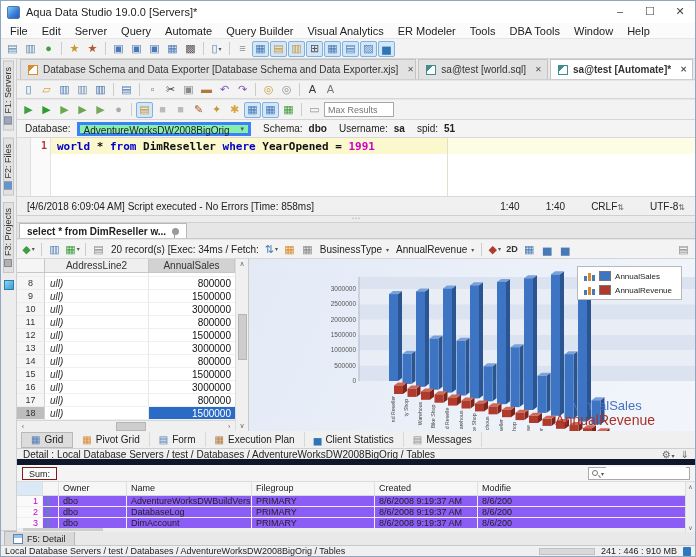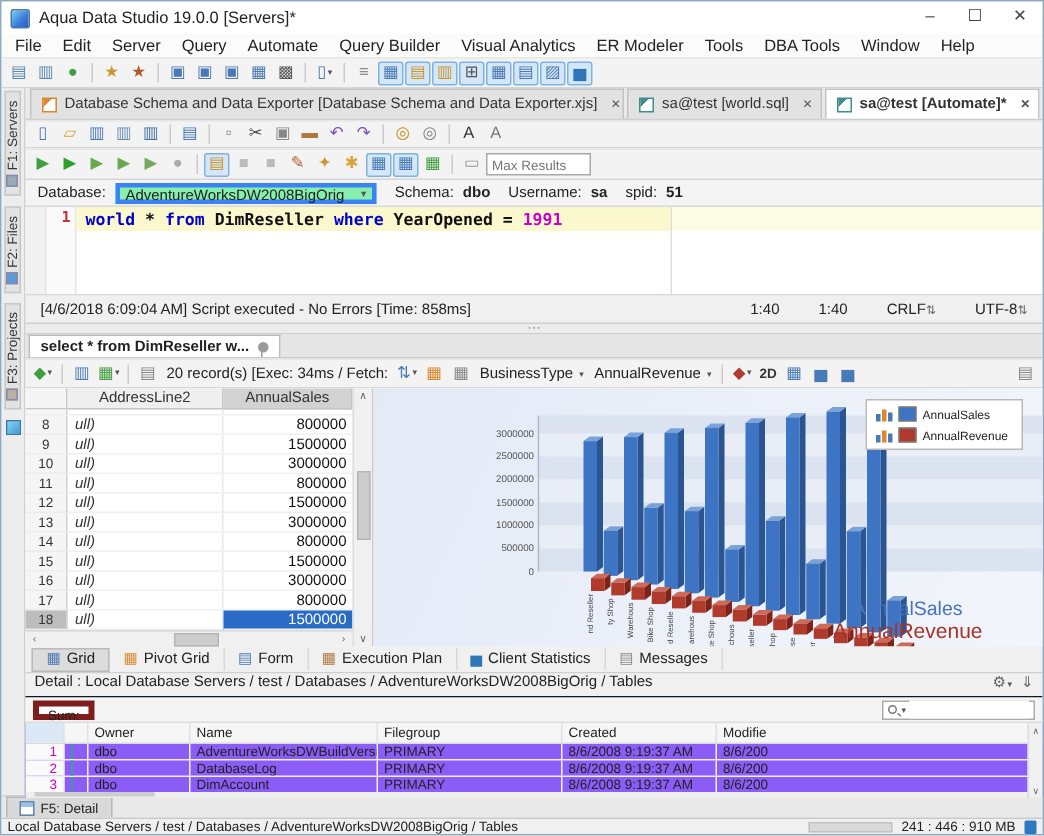"Detail : Local Database Servers" #dheader { align-items: flex-start -> center; border-bottom: 1px solid #0f172a -> 6px solid #0f172a }
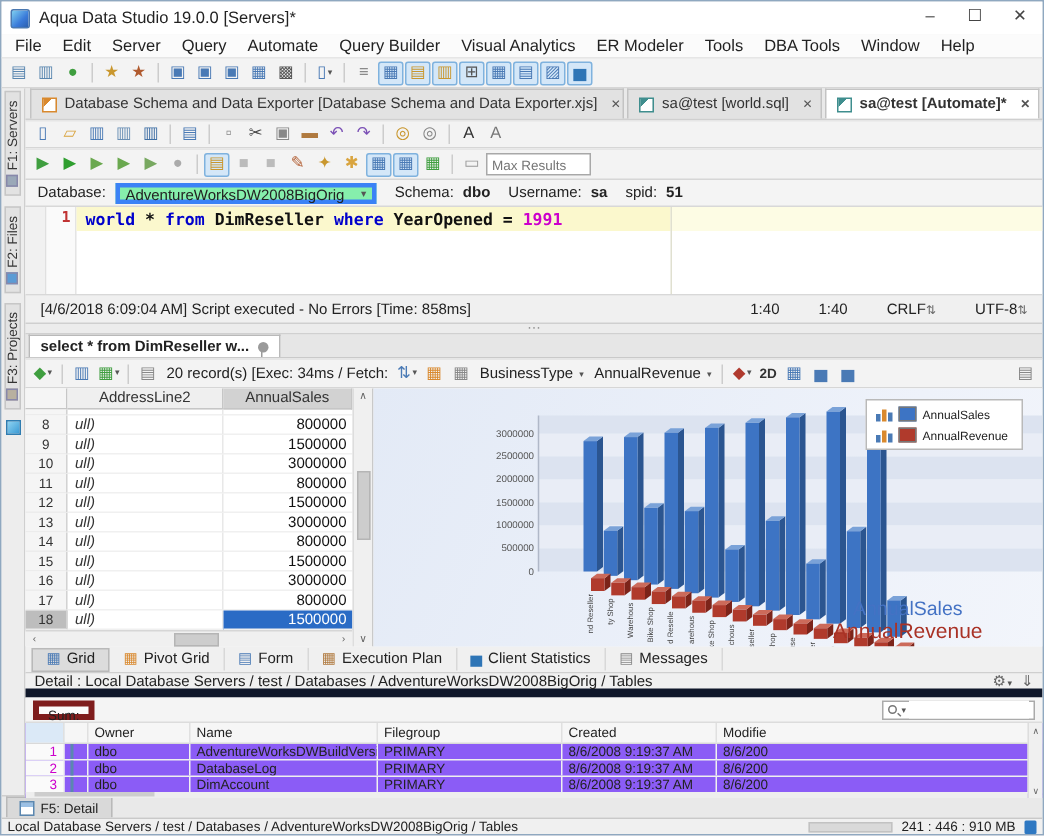"Sum:" .sumbox { border: 4px solid #7f1d1d -> 1px solid #7f1d1d }
